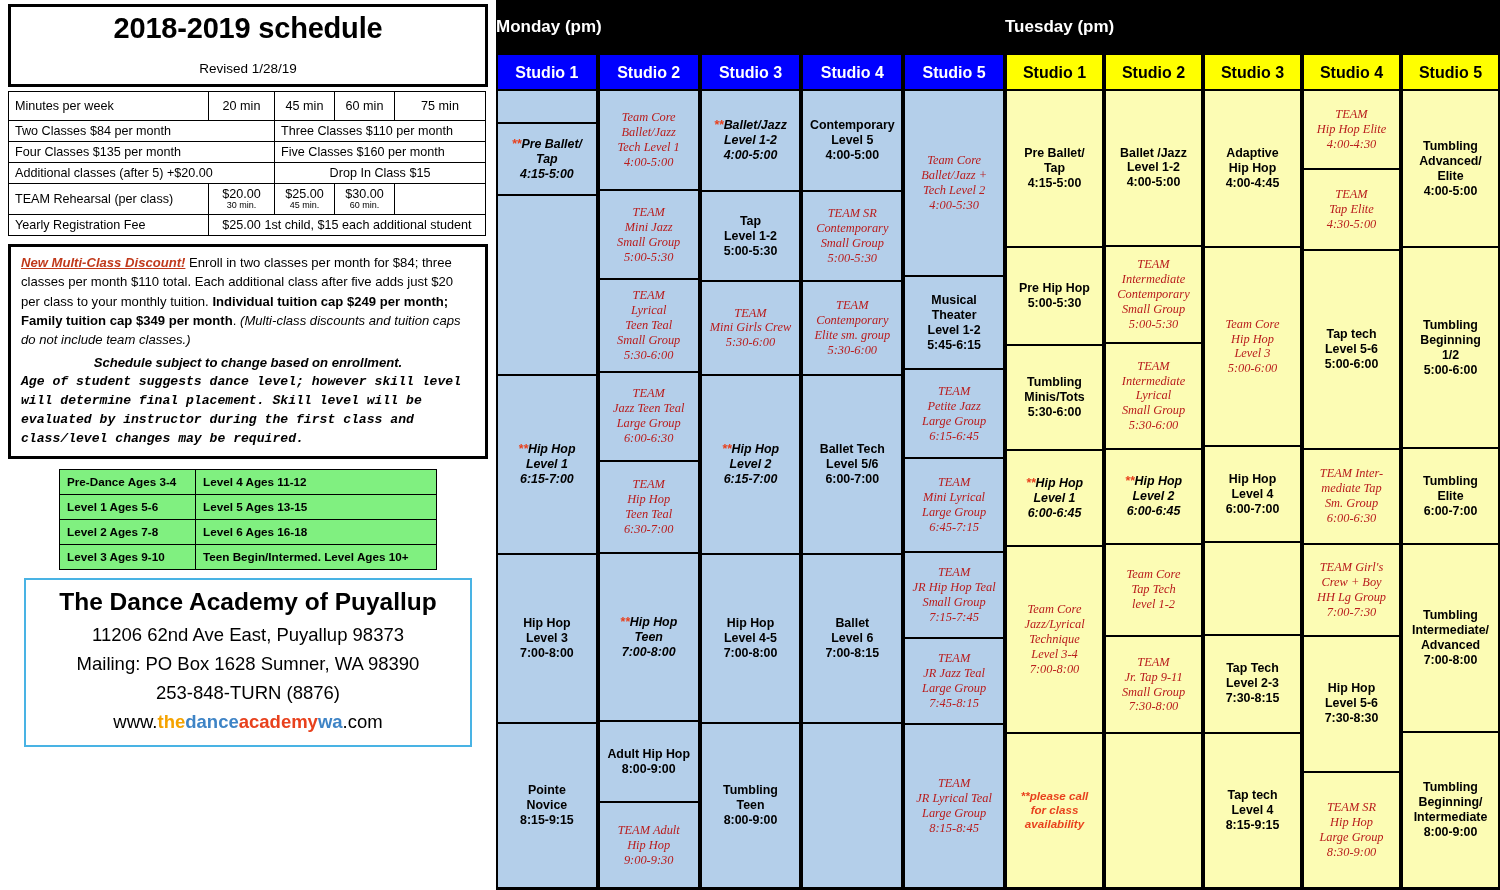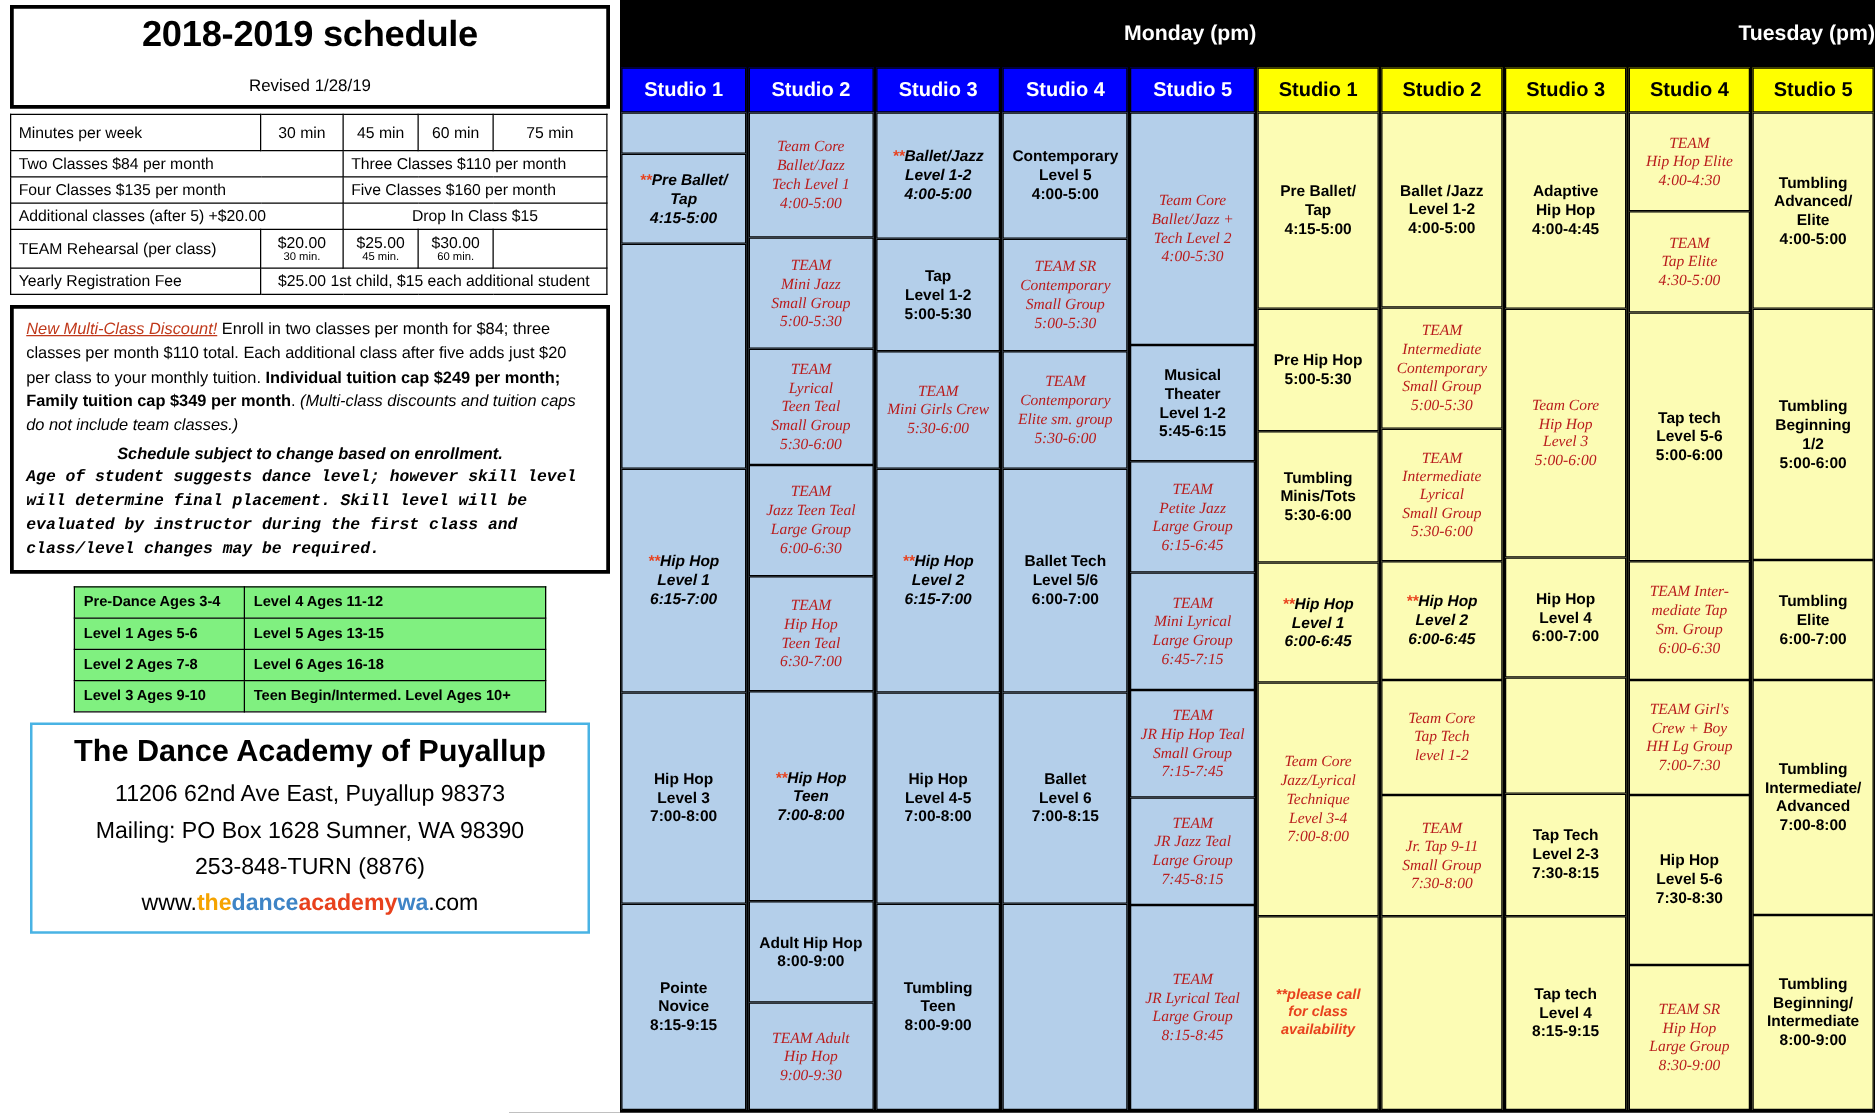"Monday (pm)" .day-title { text-align: right -> left }
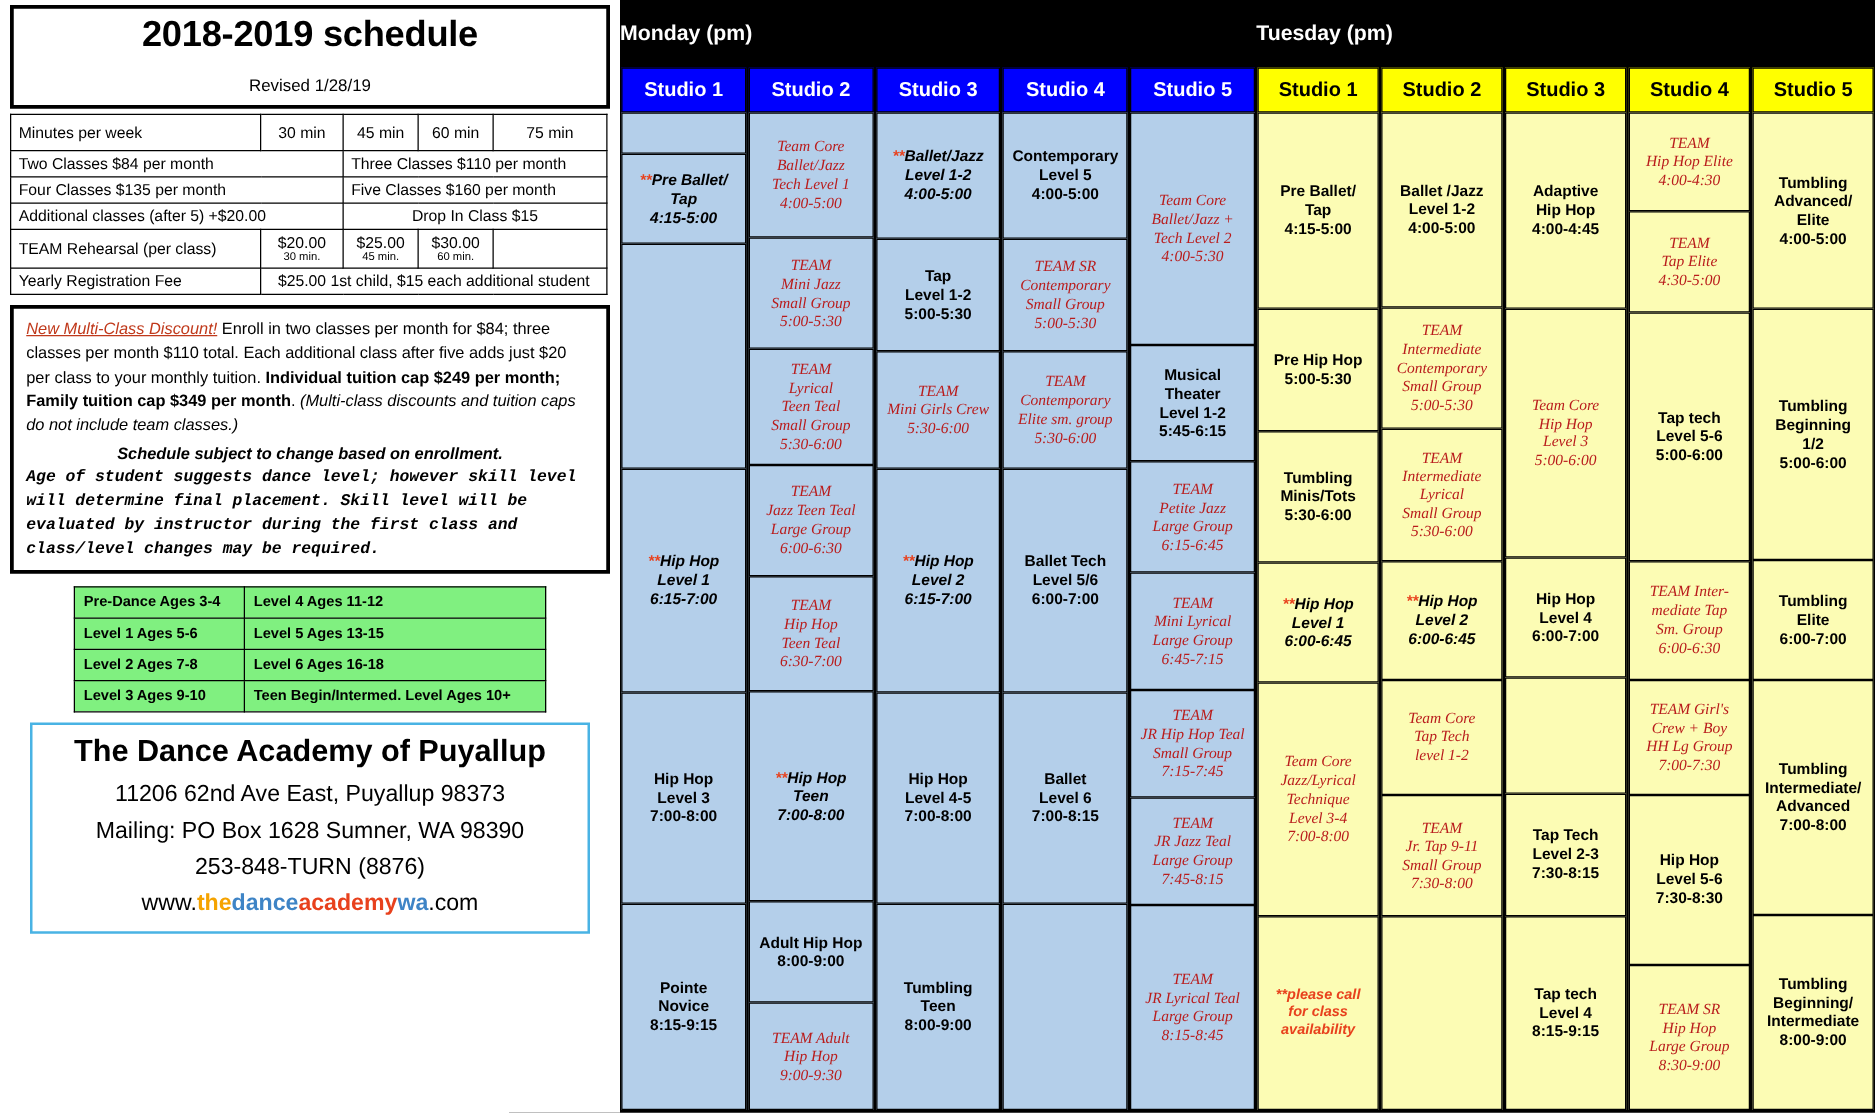"30 min" td.pc-num { text: 30 -> 20 }
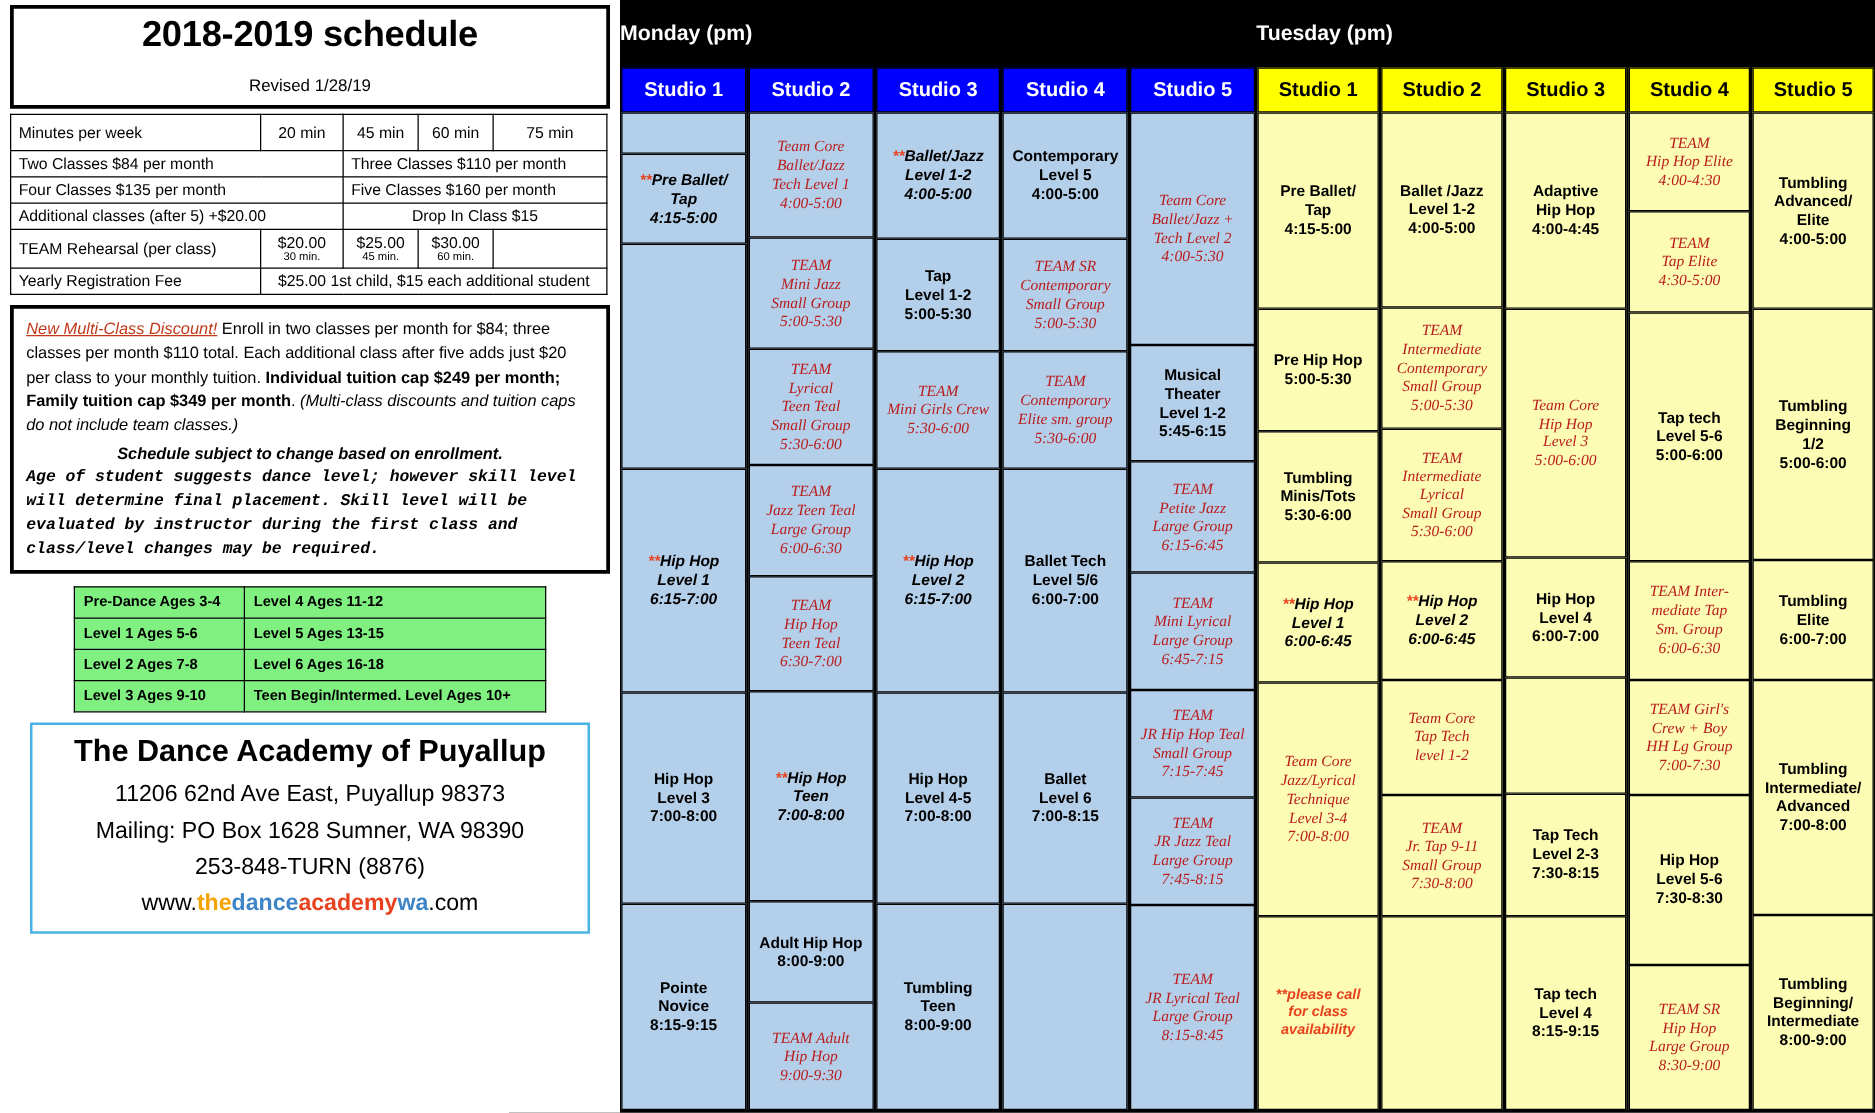"New Multi-Class Discount!" .disc-head { font-weight: normal -> bold }
